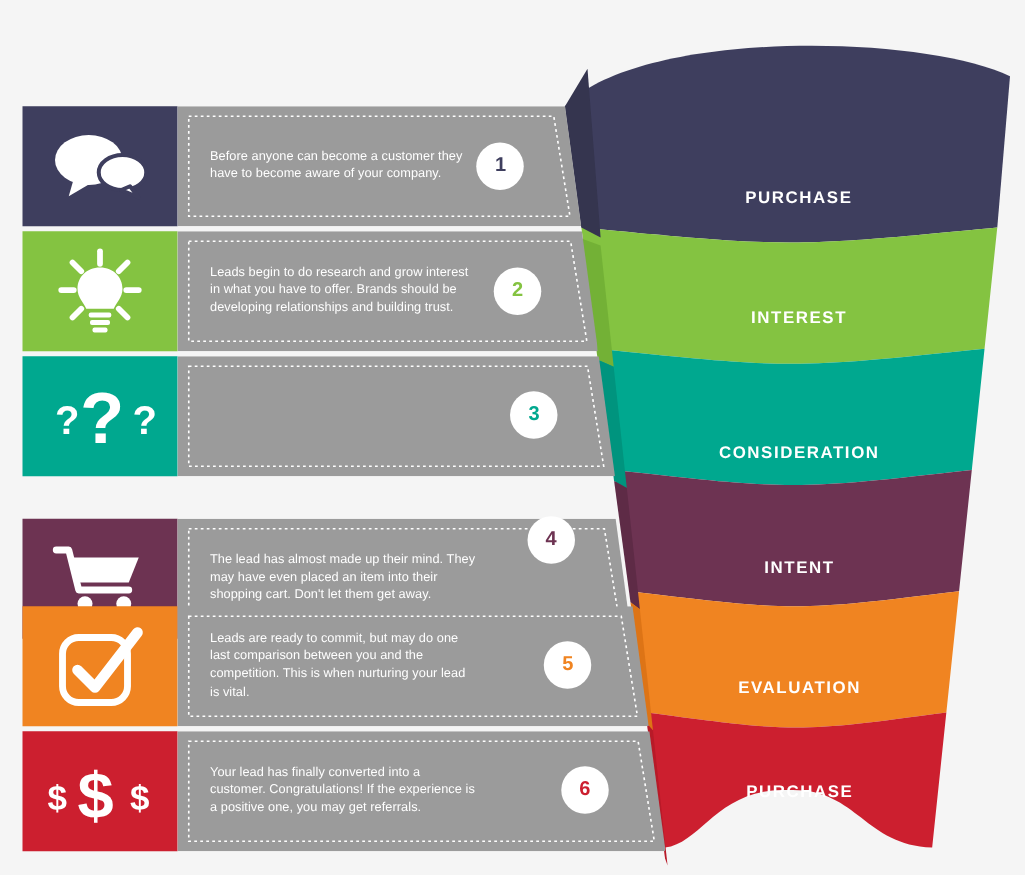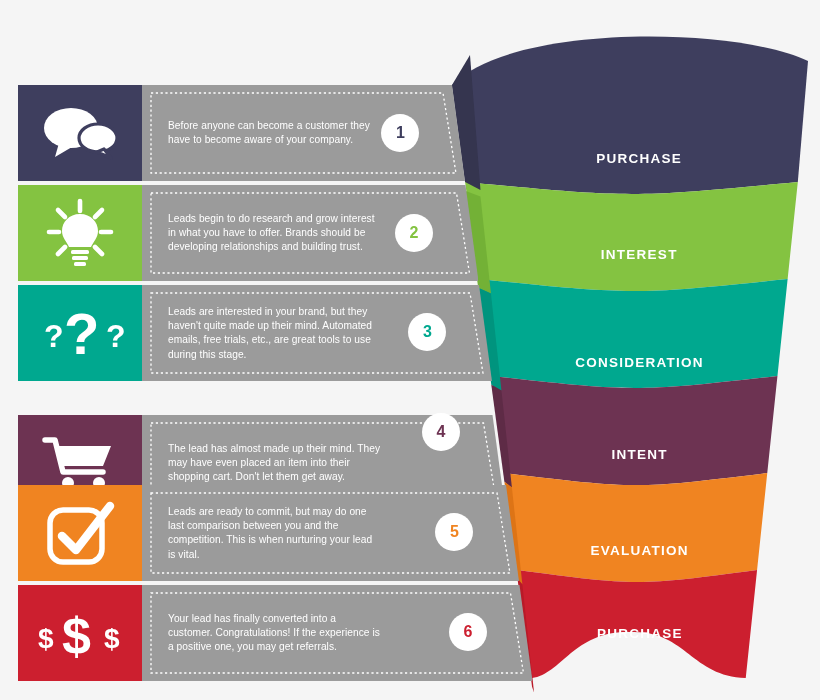"Leads are interested in your" div.desc-text { html: <div>Leads are interested in your brand, but they haven't quite made up their mind. Automated emails, free trials, etc., are great tools to use during this stage.</div> -> none }
